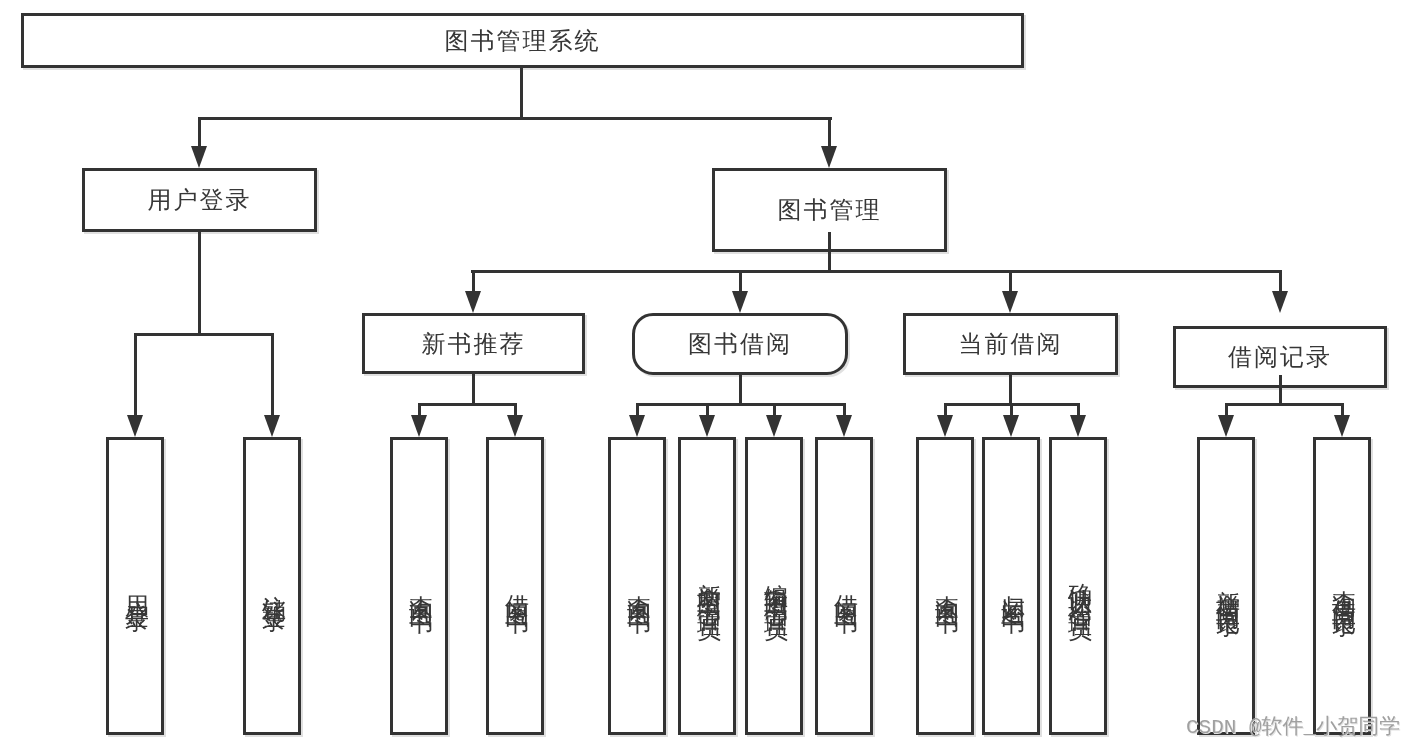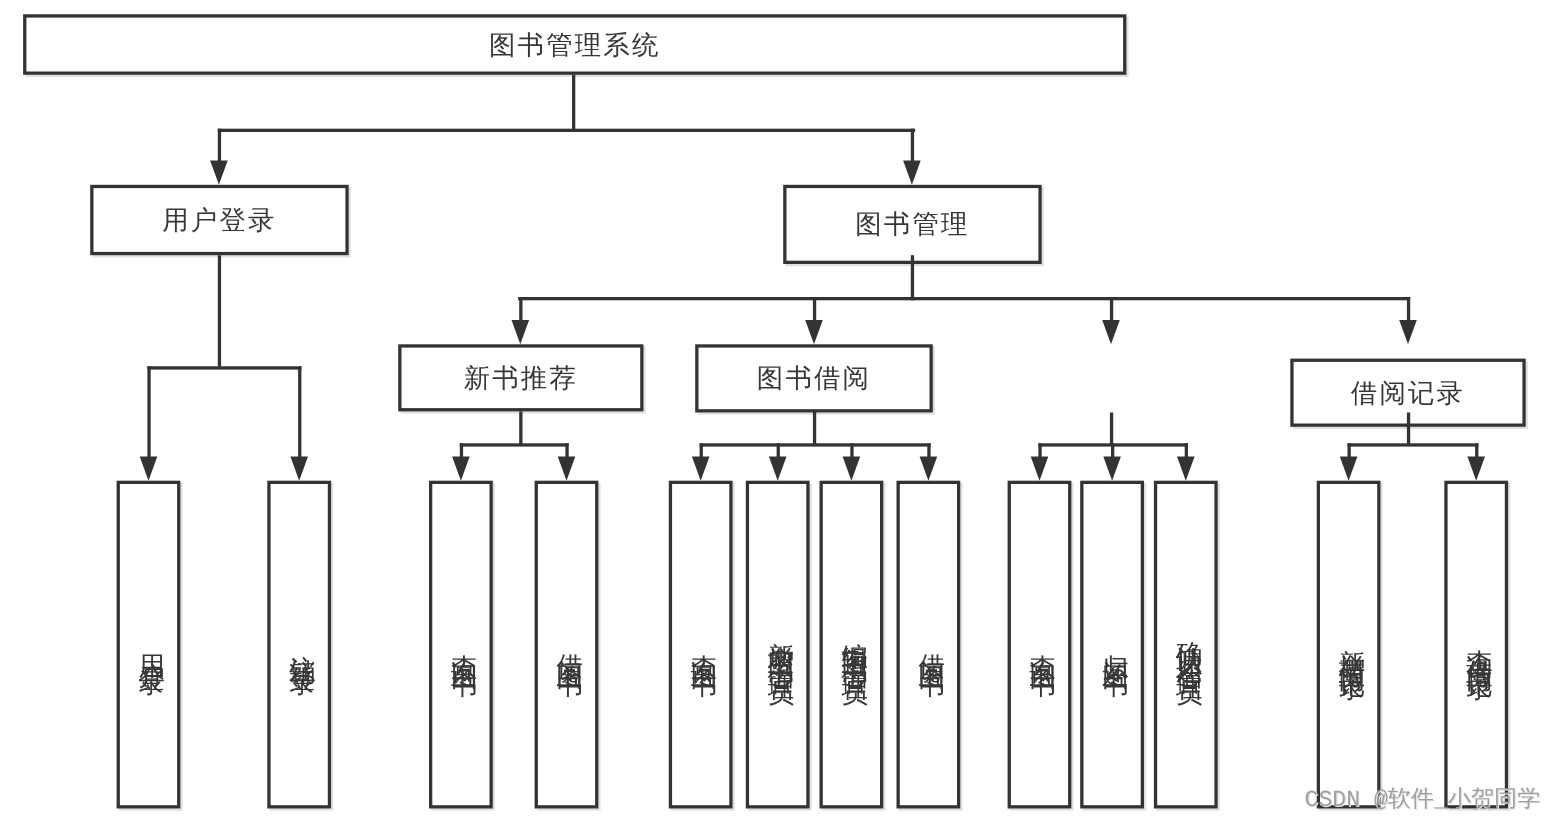"图书管理" div.node { height: 72px -> 84px }
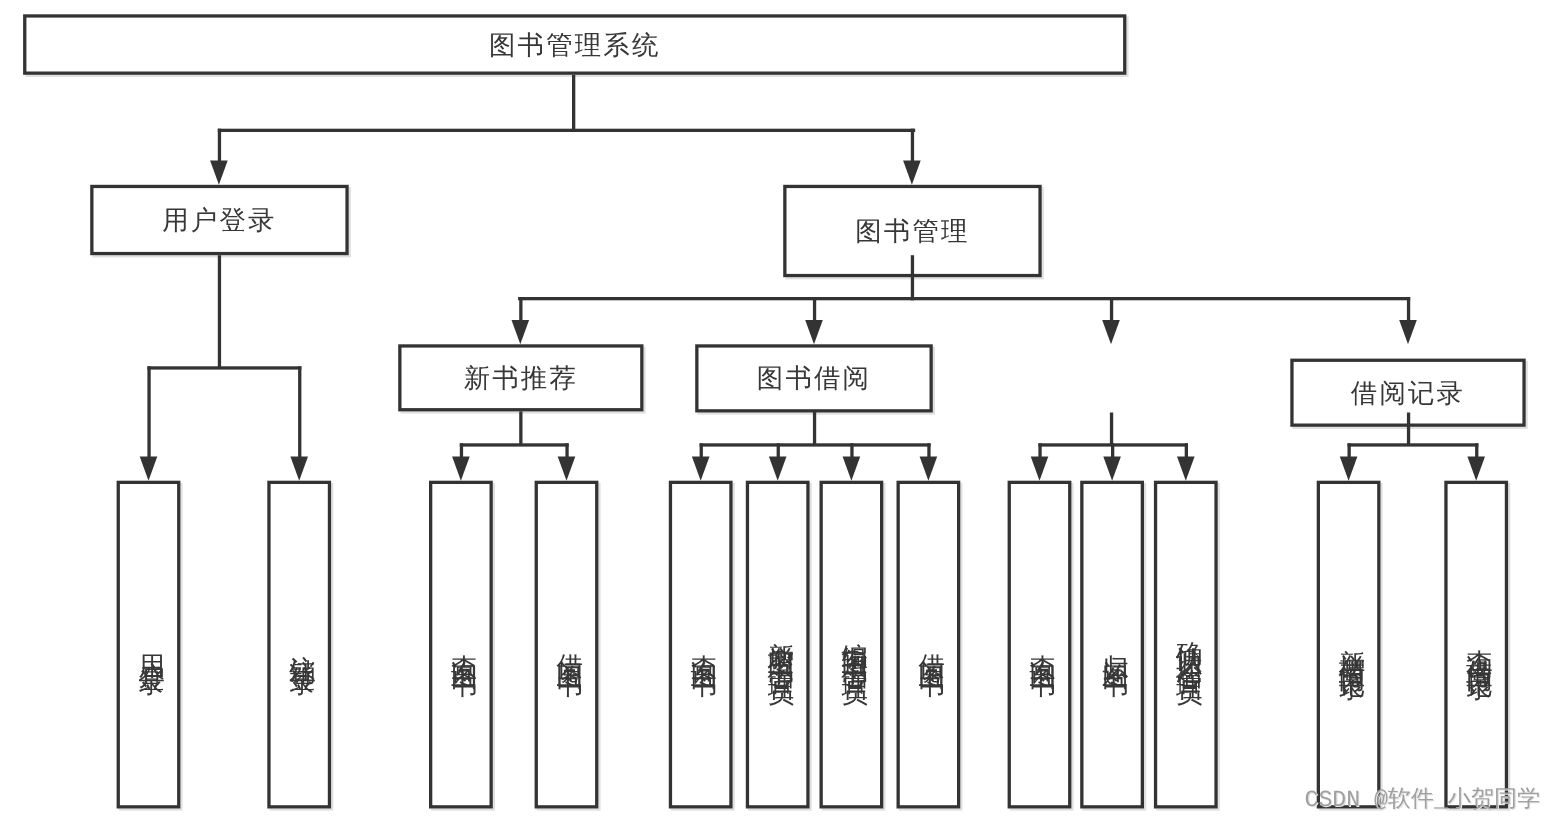"图书借阅" div.node { border-radius: none -> 21px }
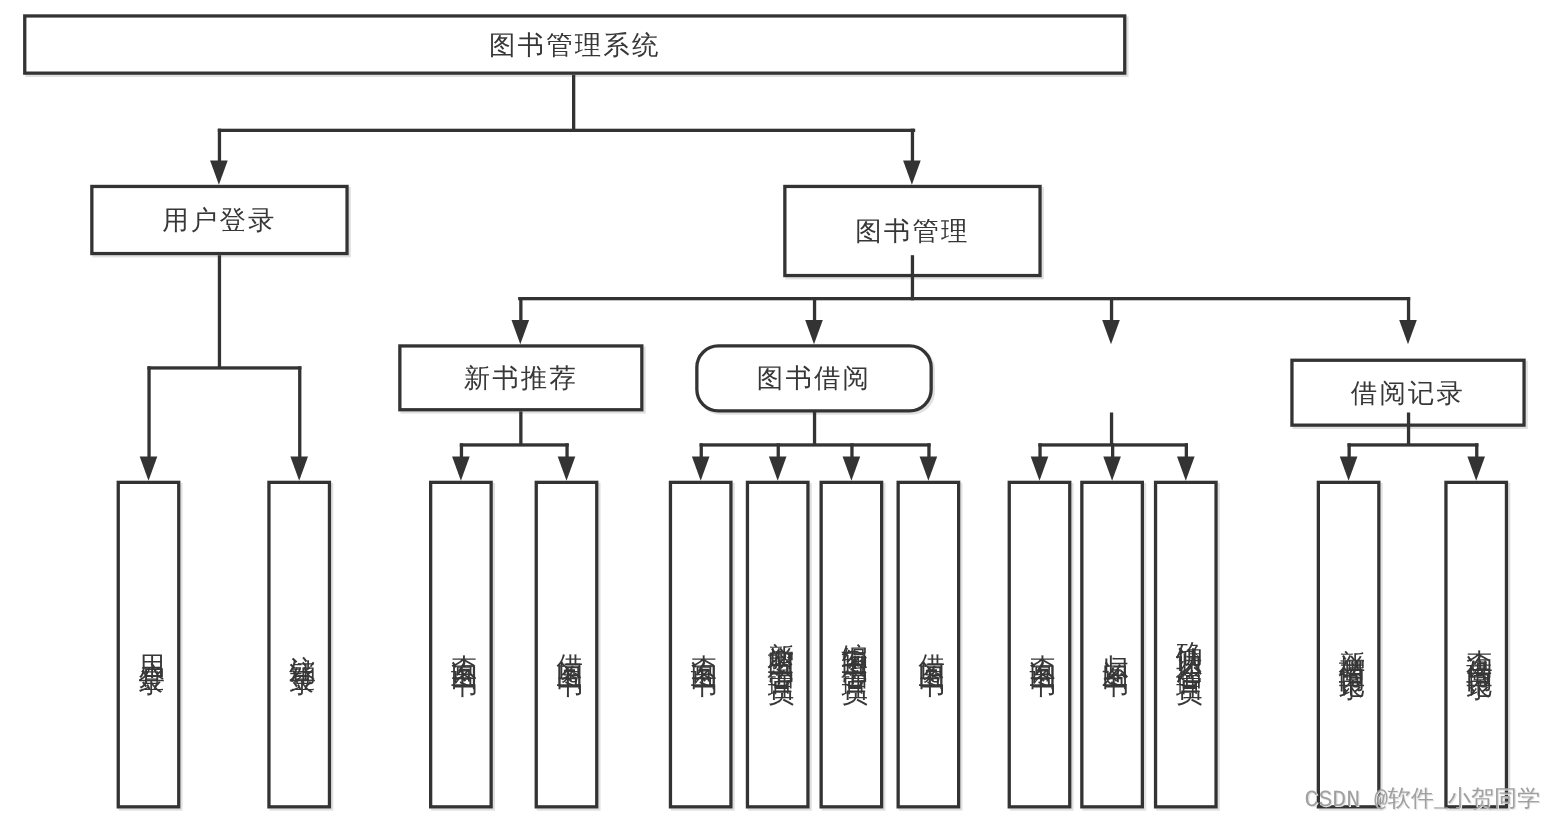"当前借阅" div.node { html: none -> <div>当前借阅</div> }
